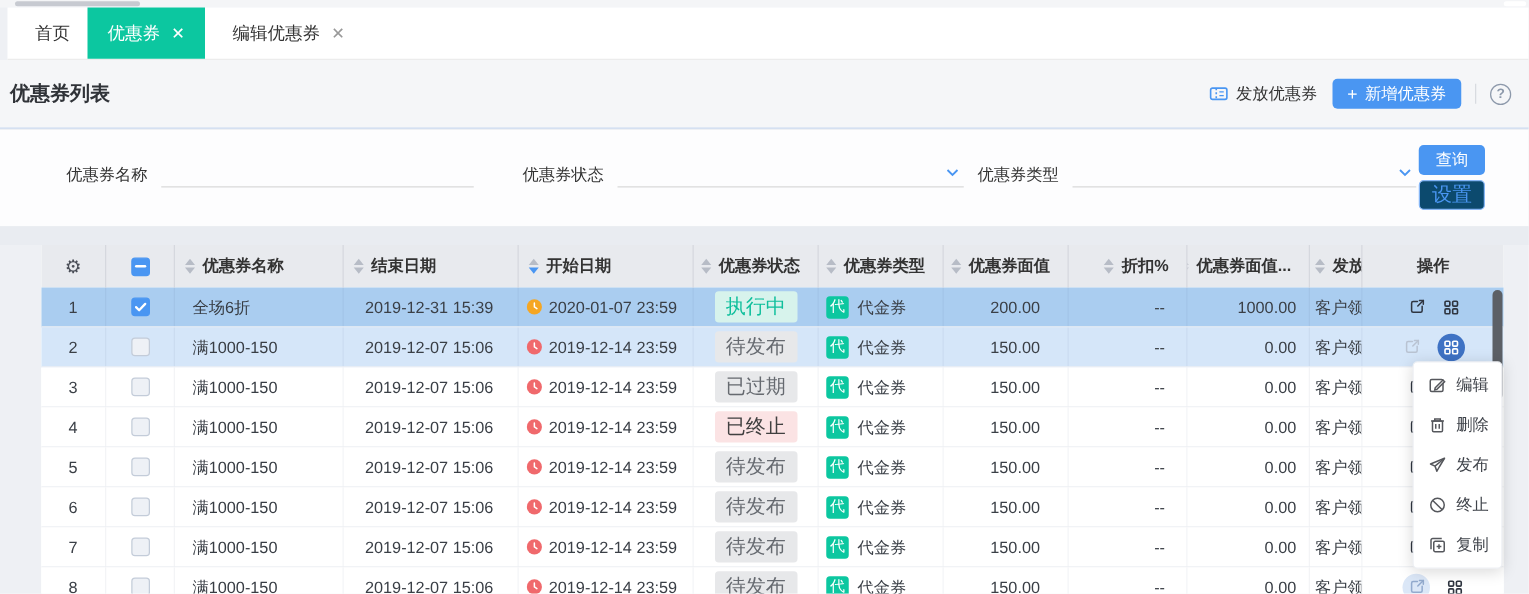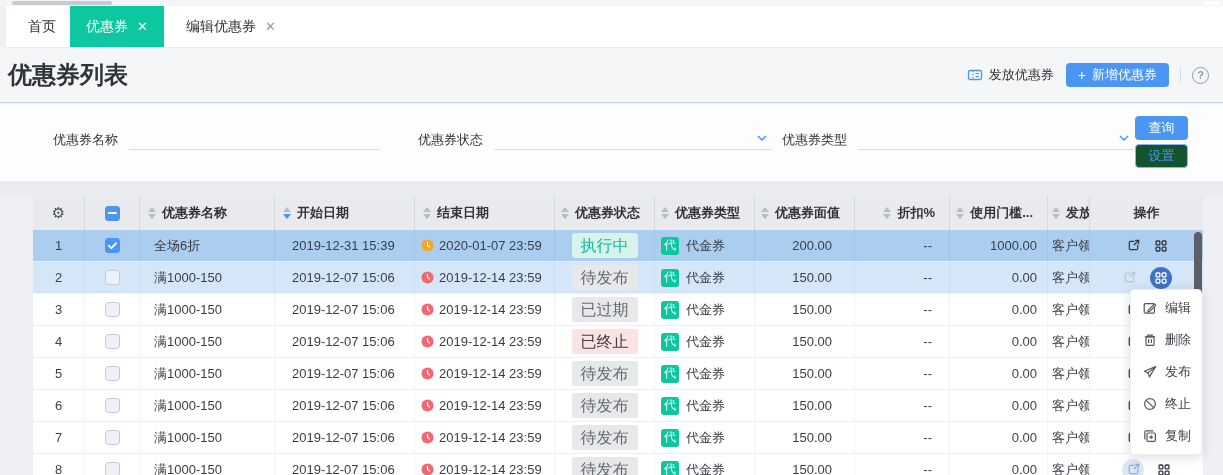"优惠券列表" .page-title { font-size: 24px -> 16px }
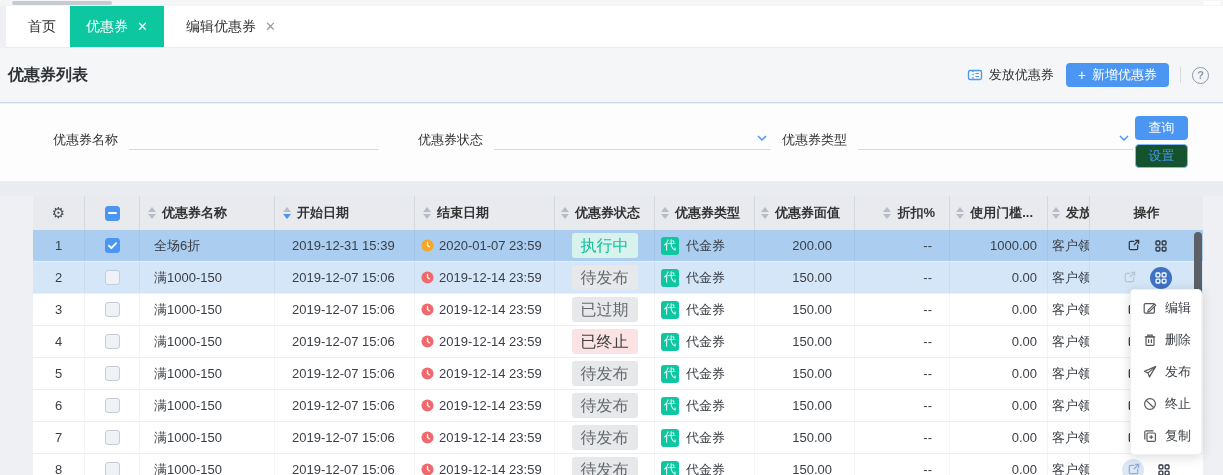"设置" .settings-btn { background: #14532d -> #0c4a6e; font-size: 13px -> 16px }
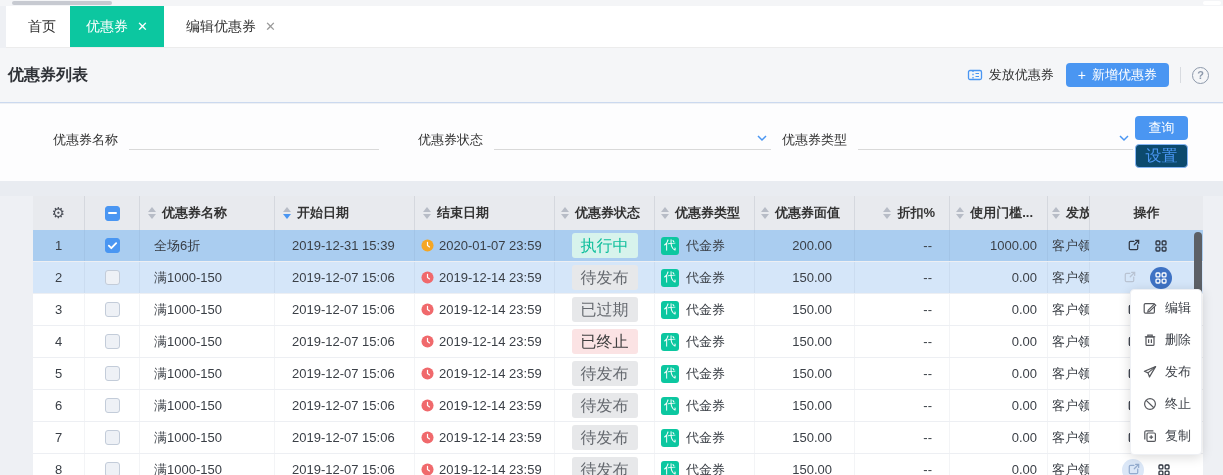"开始日期" div.th { order: before "结束日期" -> after "结束日期" }
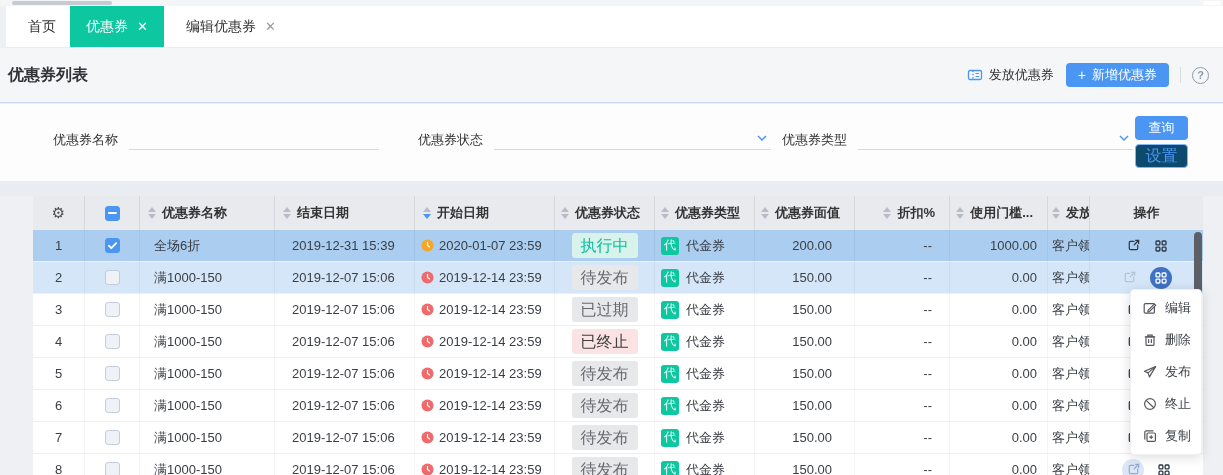"使用门槛..." span { text: 使用门槛 -> 优惠券面值 }
